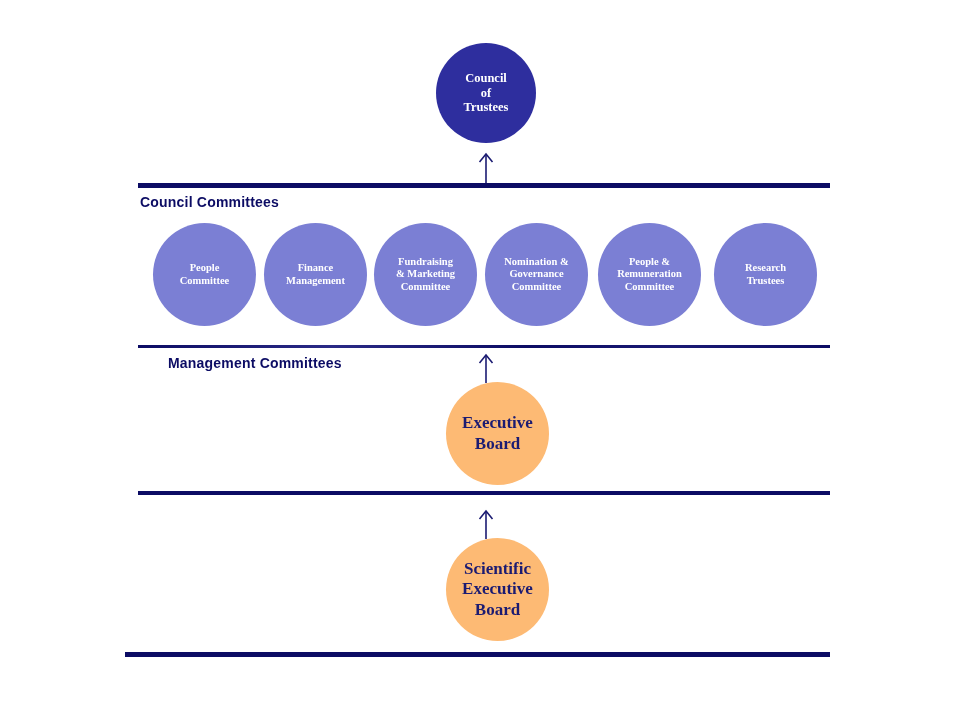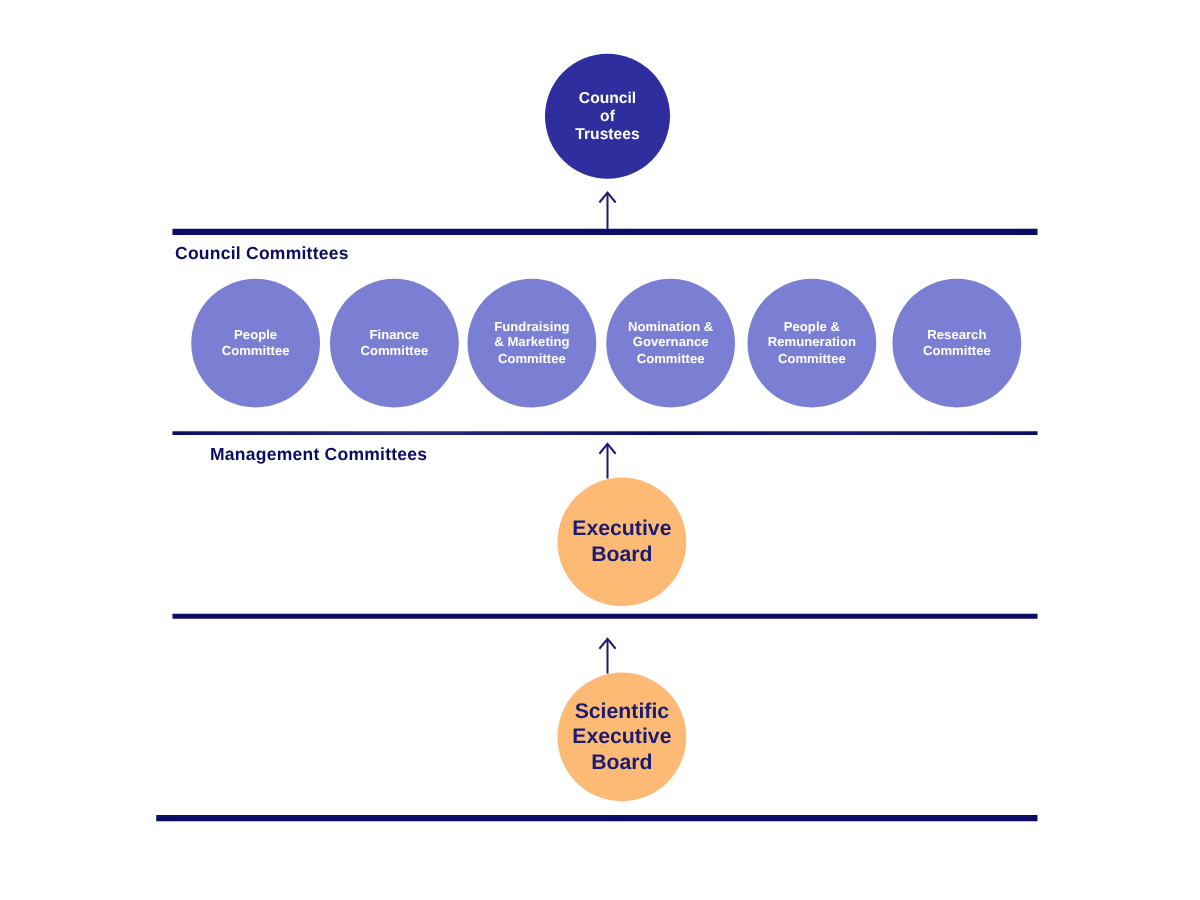"Council" .node { font-family: none -> Liberation Serif, serif }
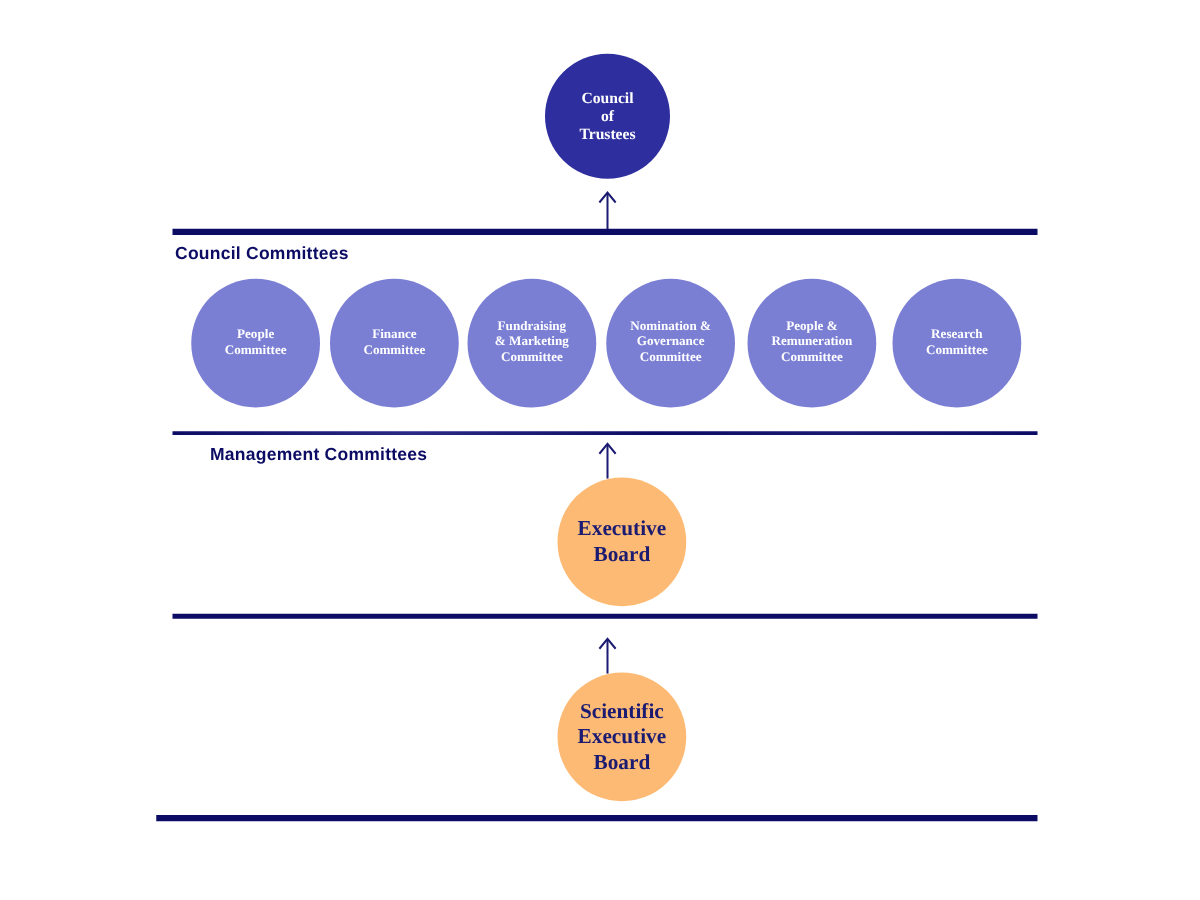"Finance" span.label { text: Committee -> Management }
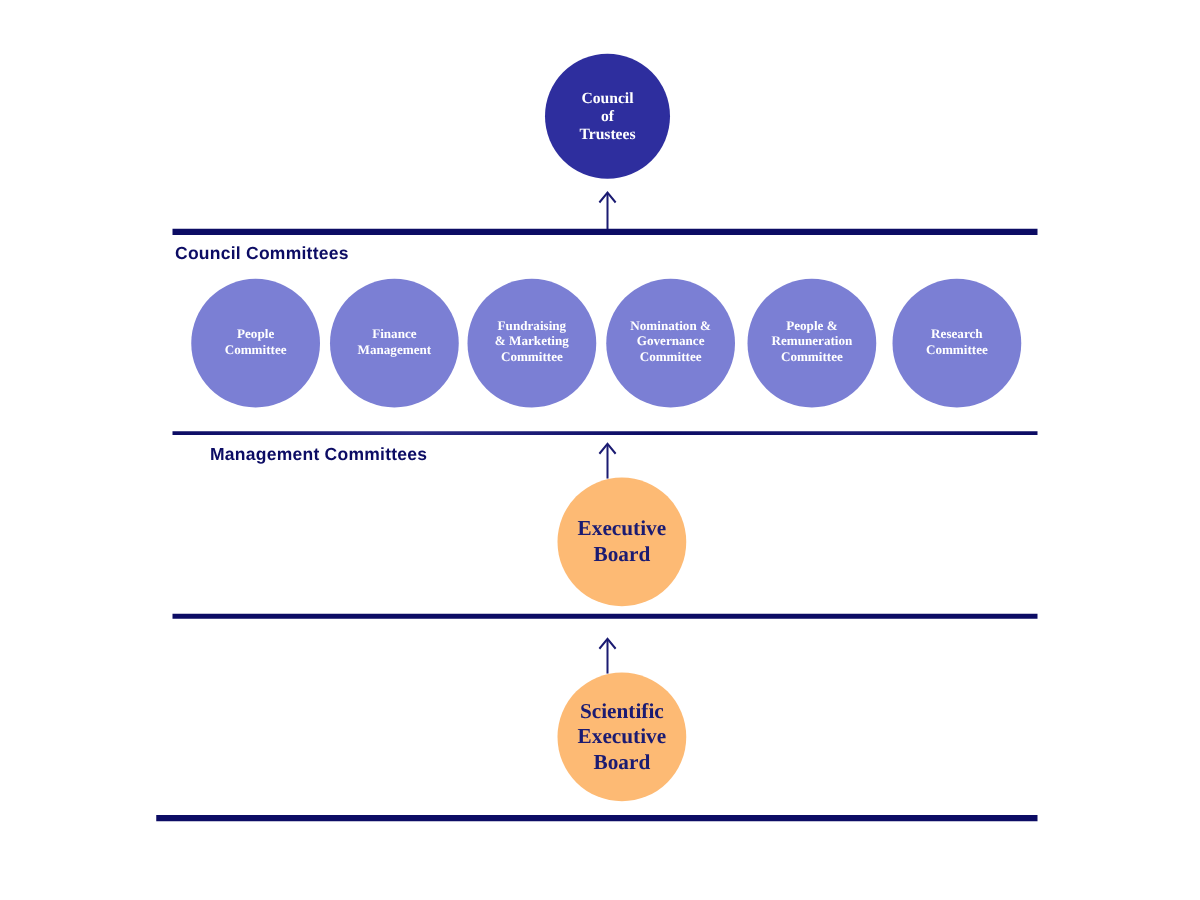"Research" span.label { text: Committee -> Trustees }
